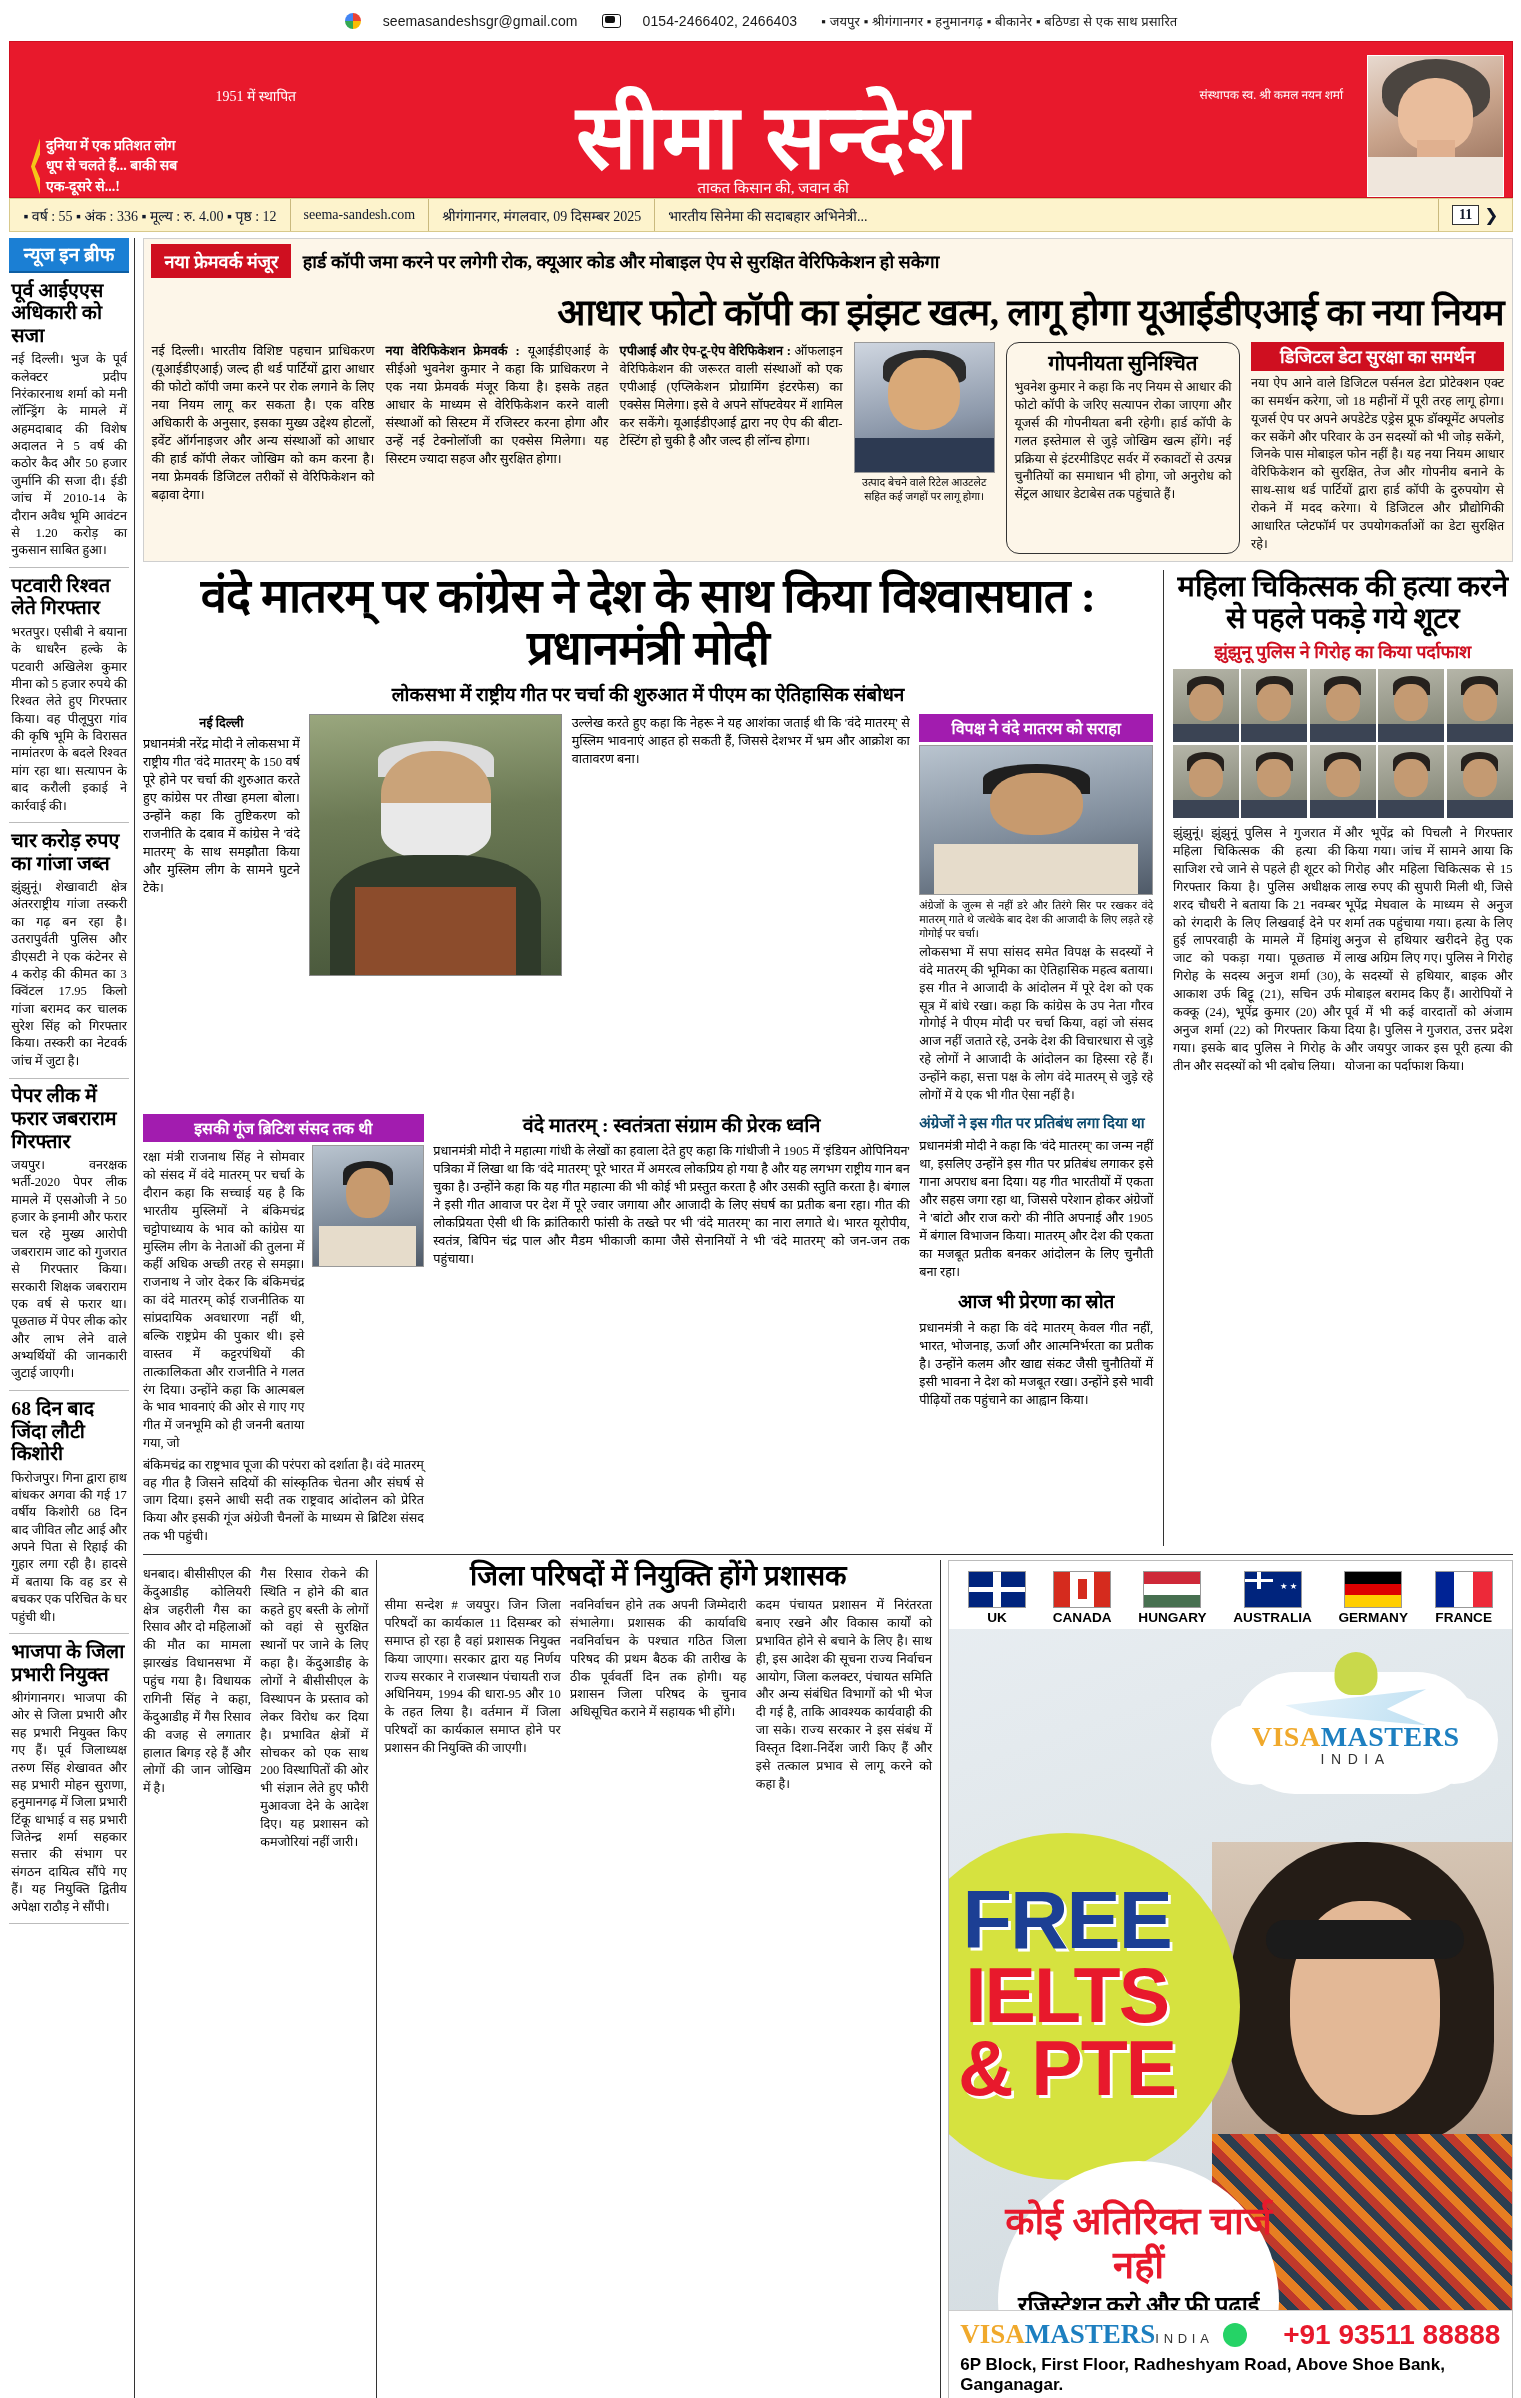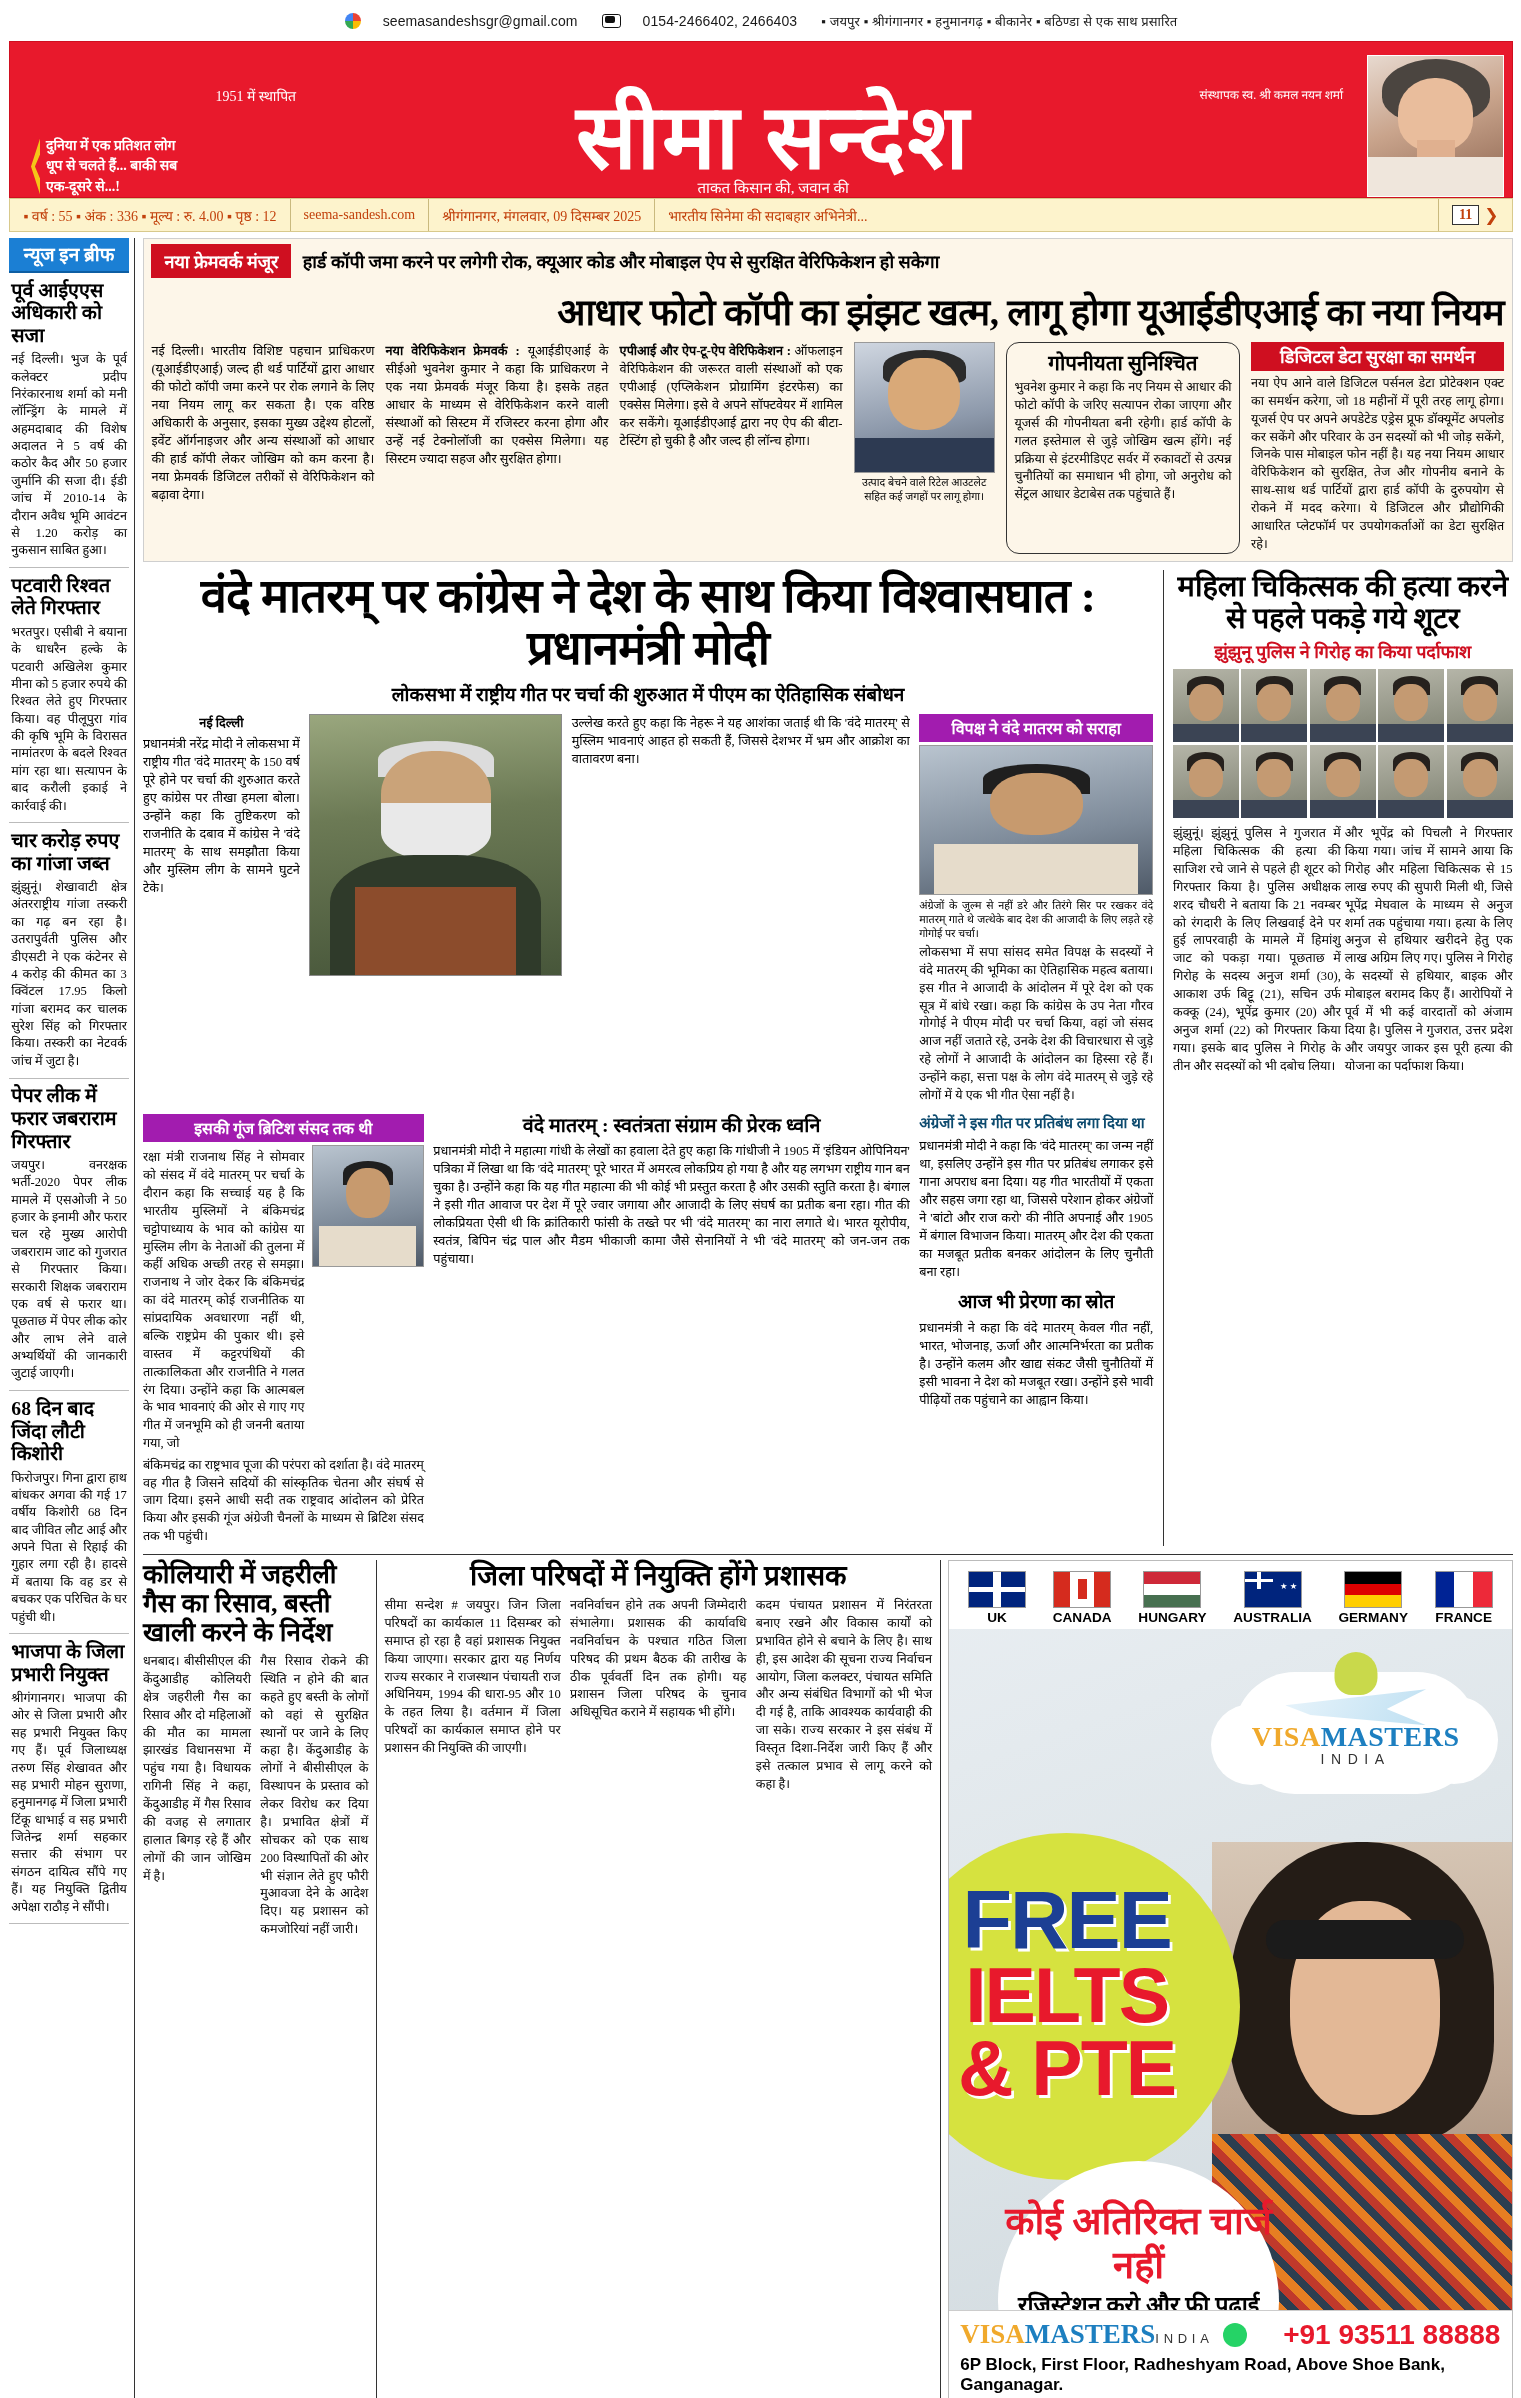"▪ वर्ष : 55 ▪" .infobar { color: #c2410c -> #0f172a }
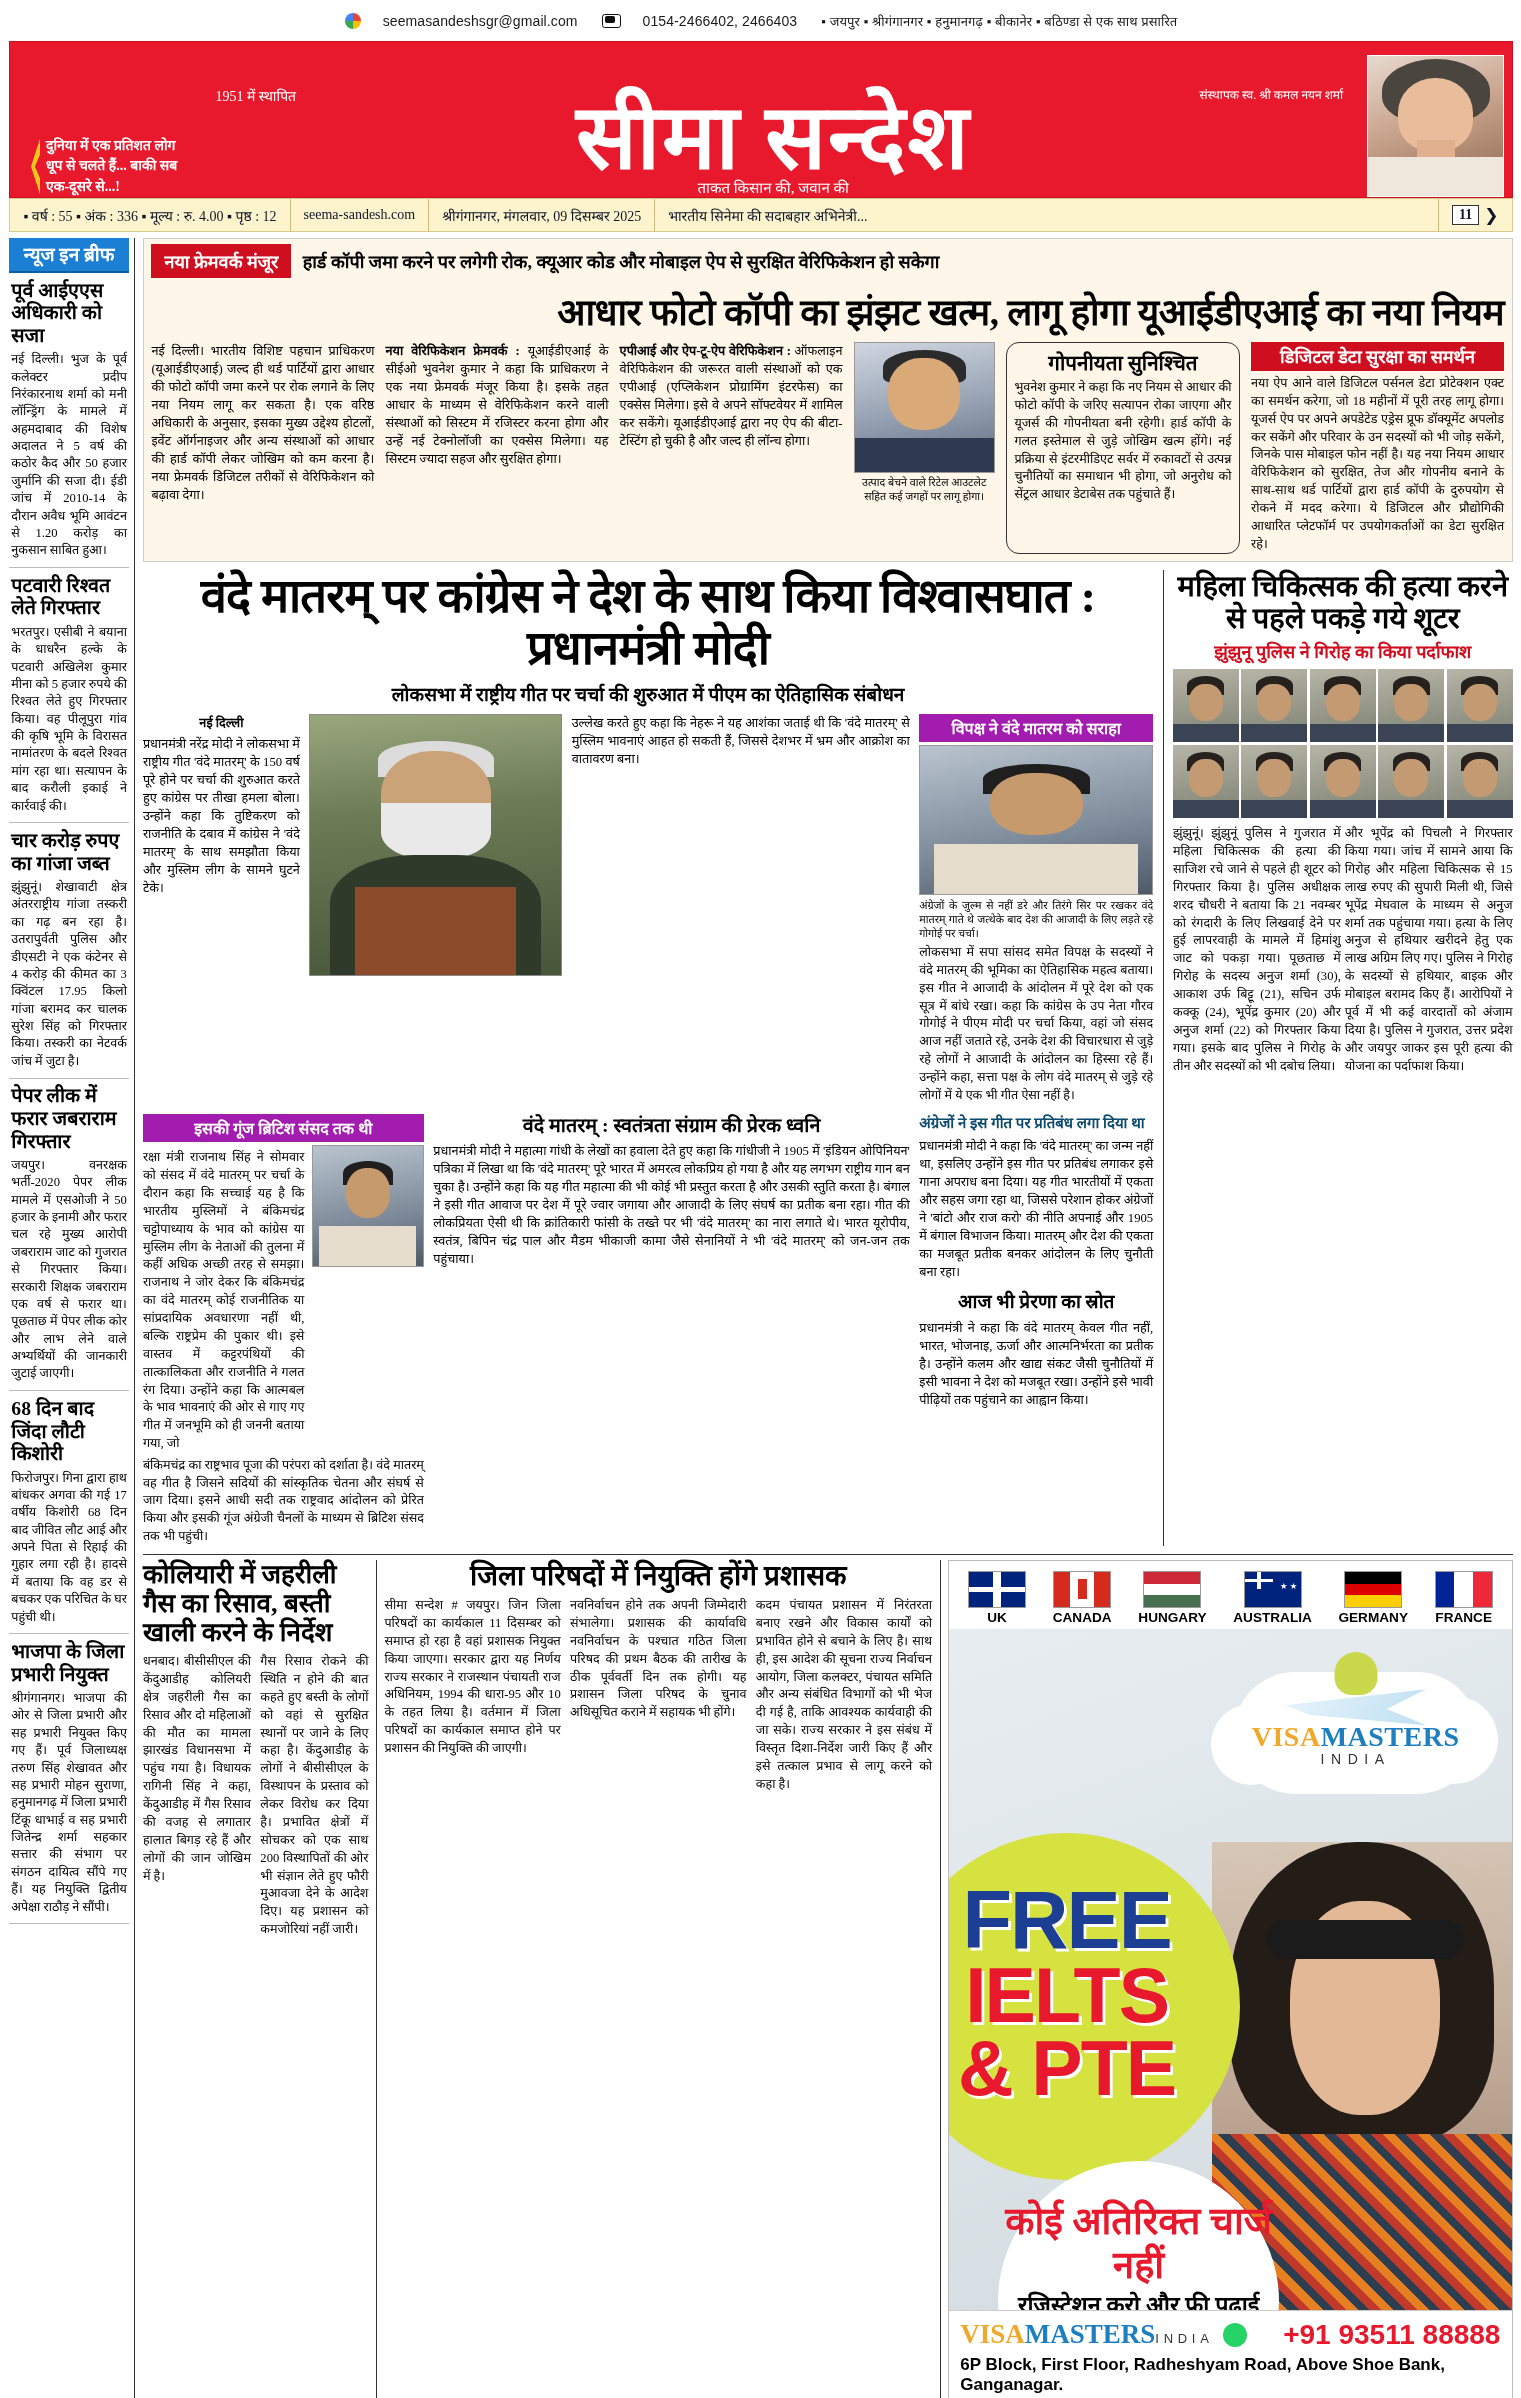"कोलियारी में जहरीली गैस का" h2 { html: <h2>कोलियारी में जहरीली गैस का रिसाव, बस्ती खाली करने के निर्देश</h2> -> none }
